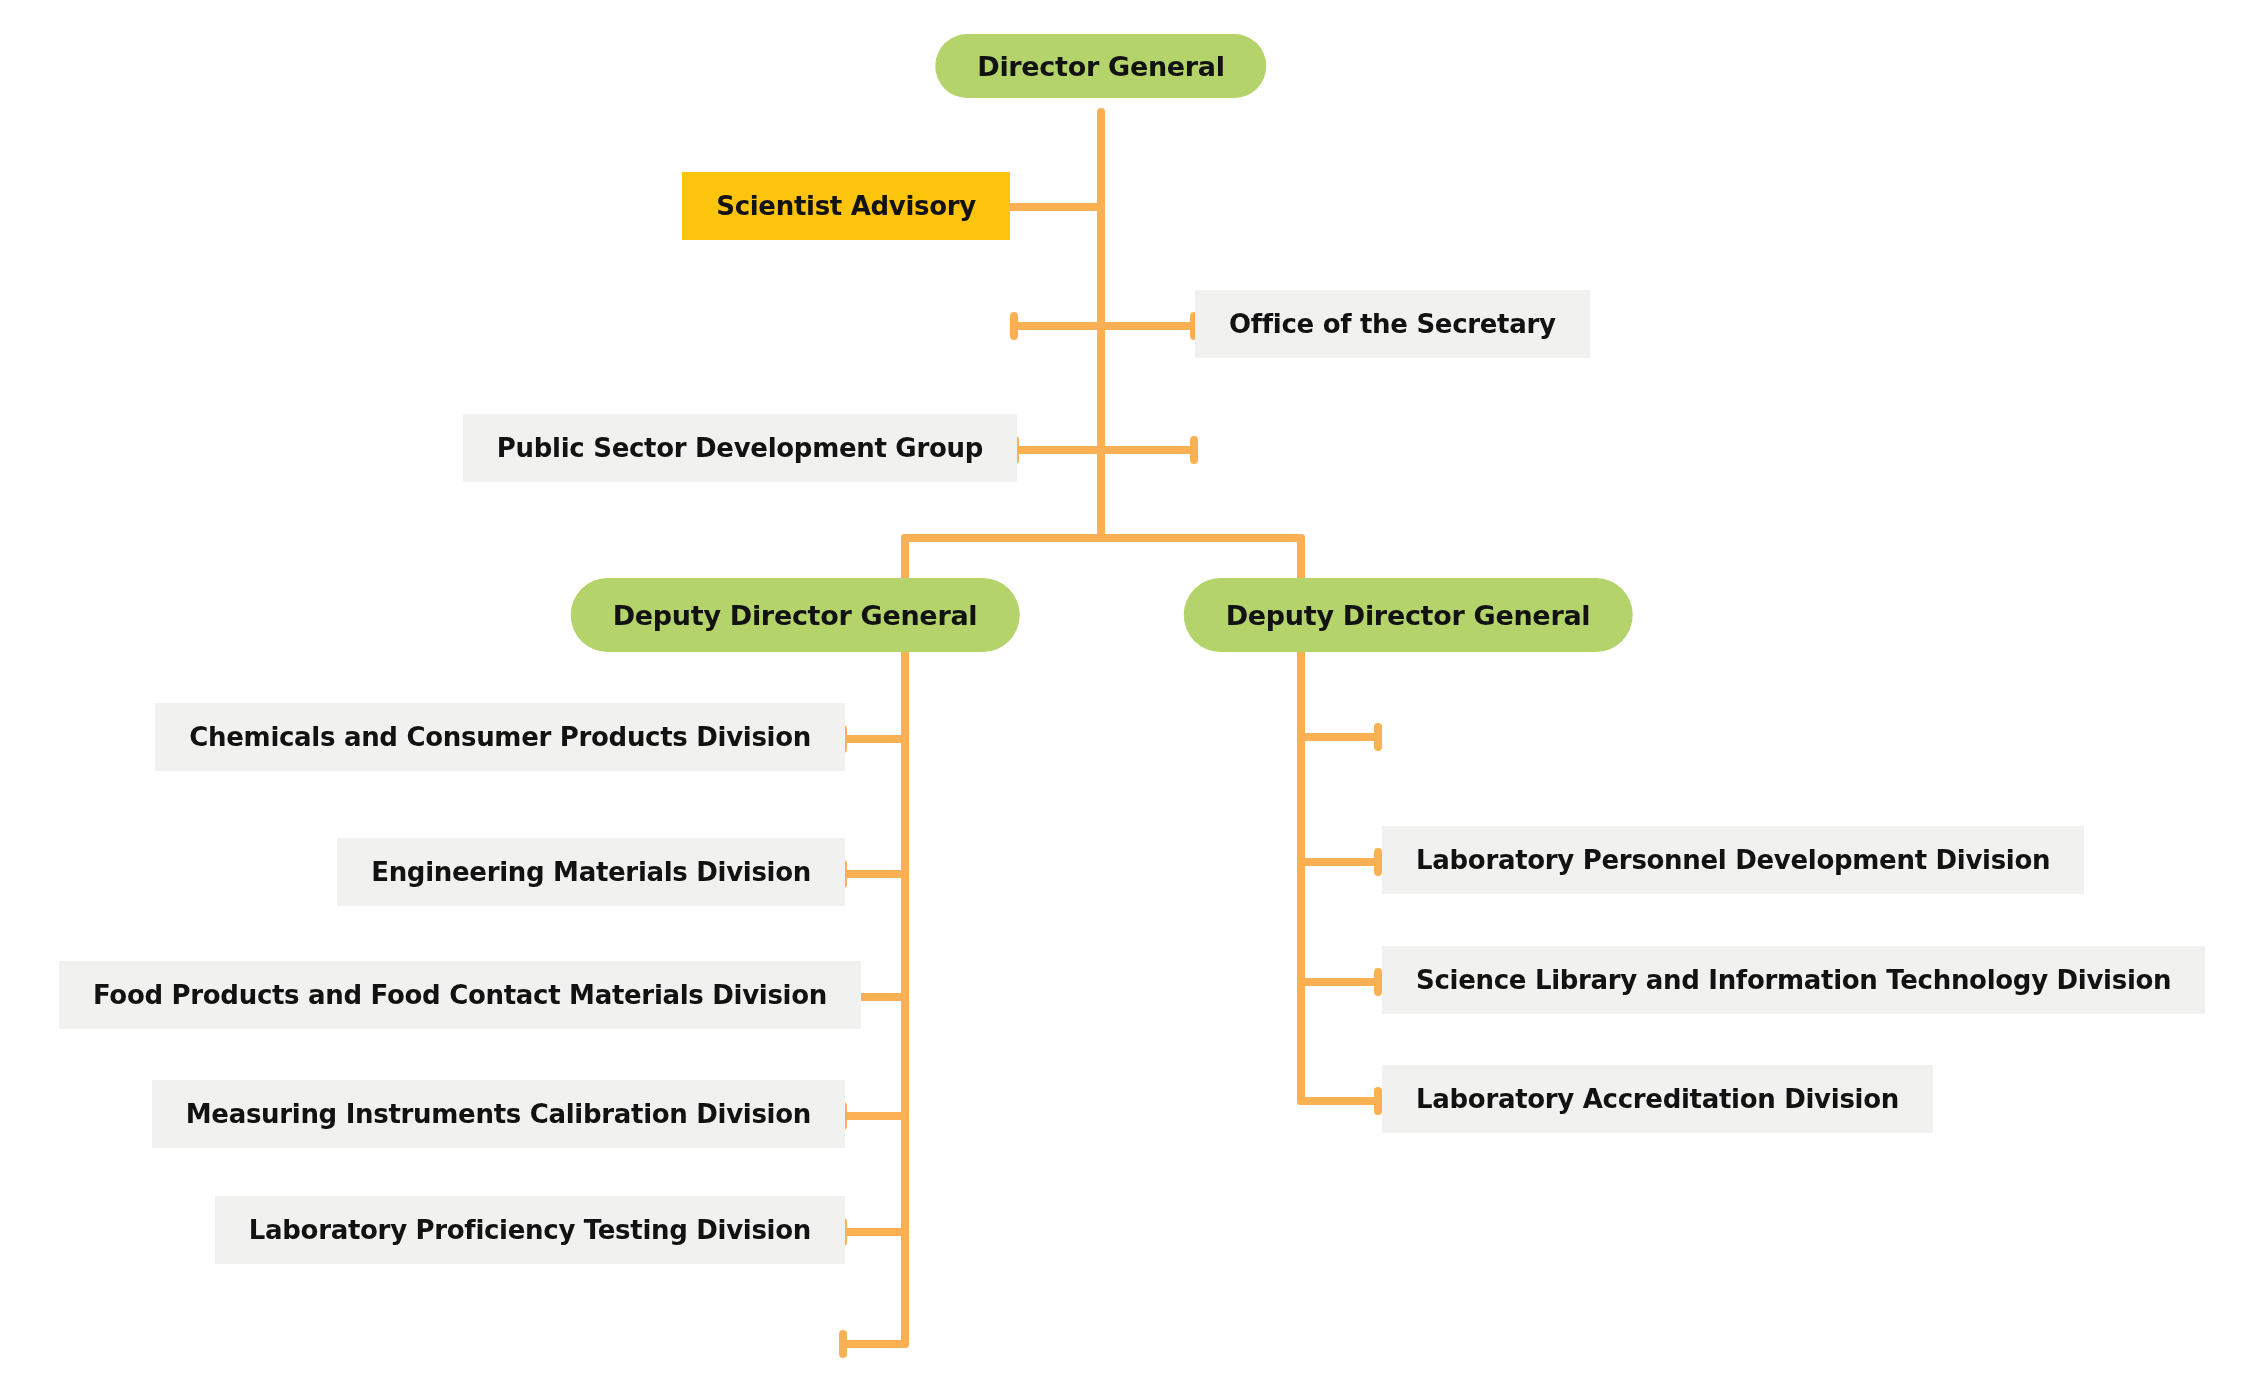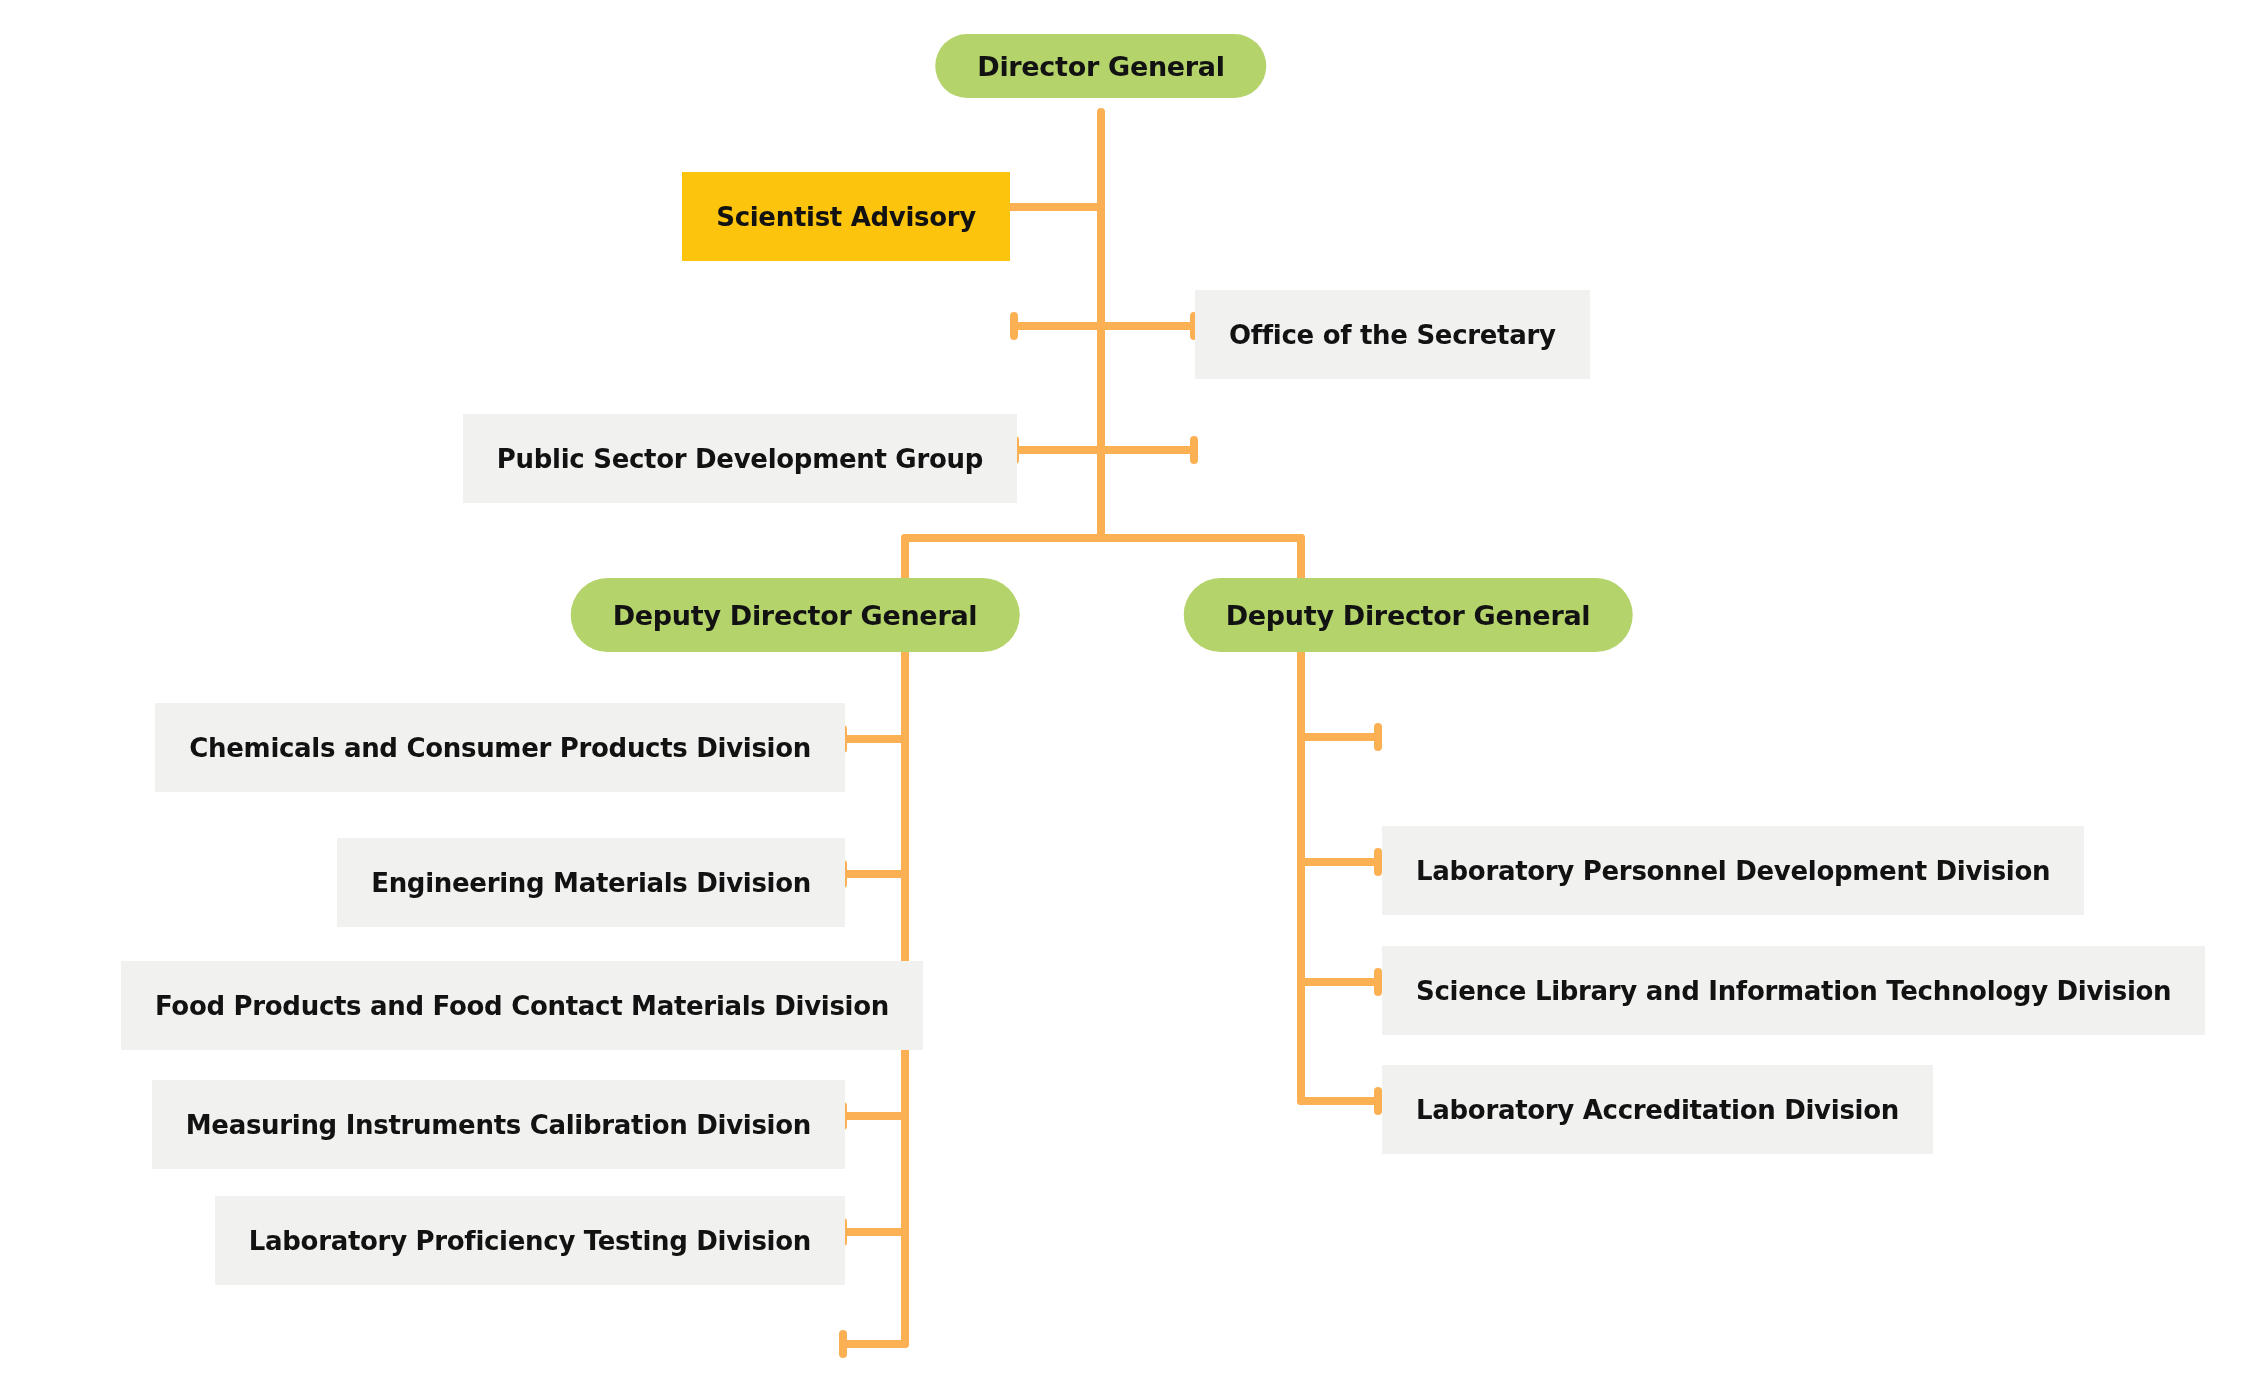"Scientist Advisory" .unit { height: 89px -> 68px }
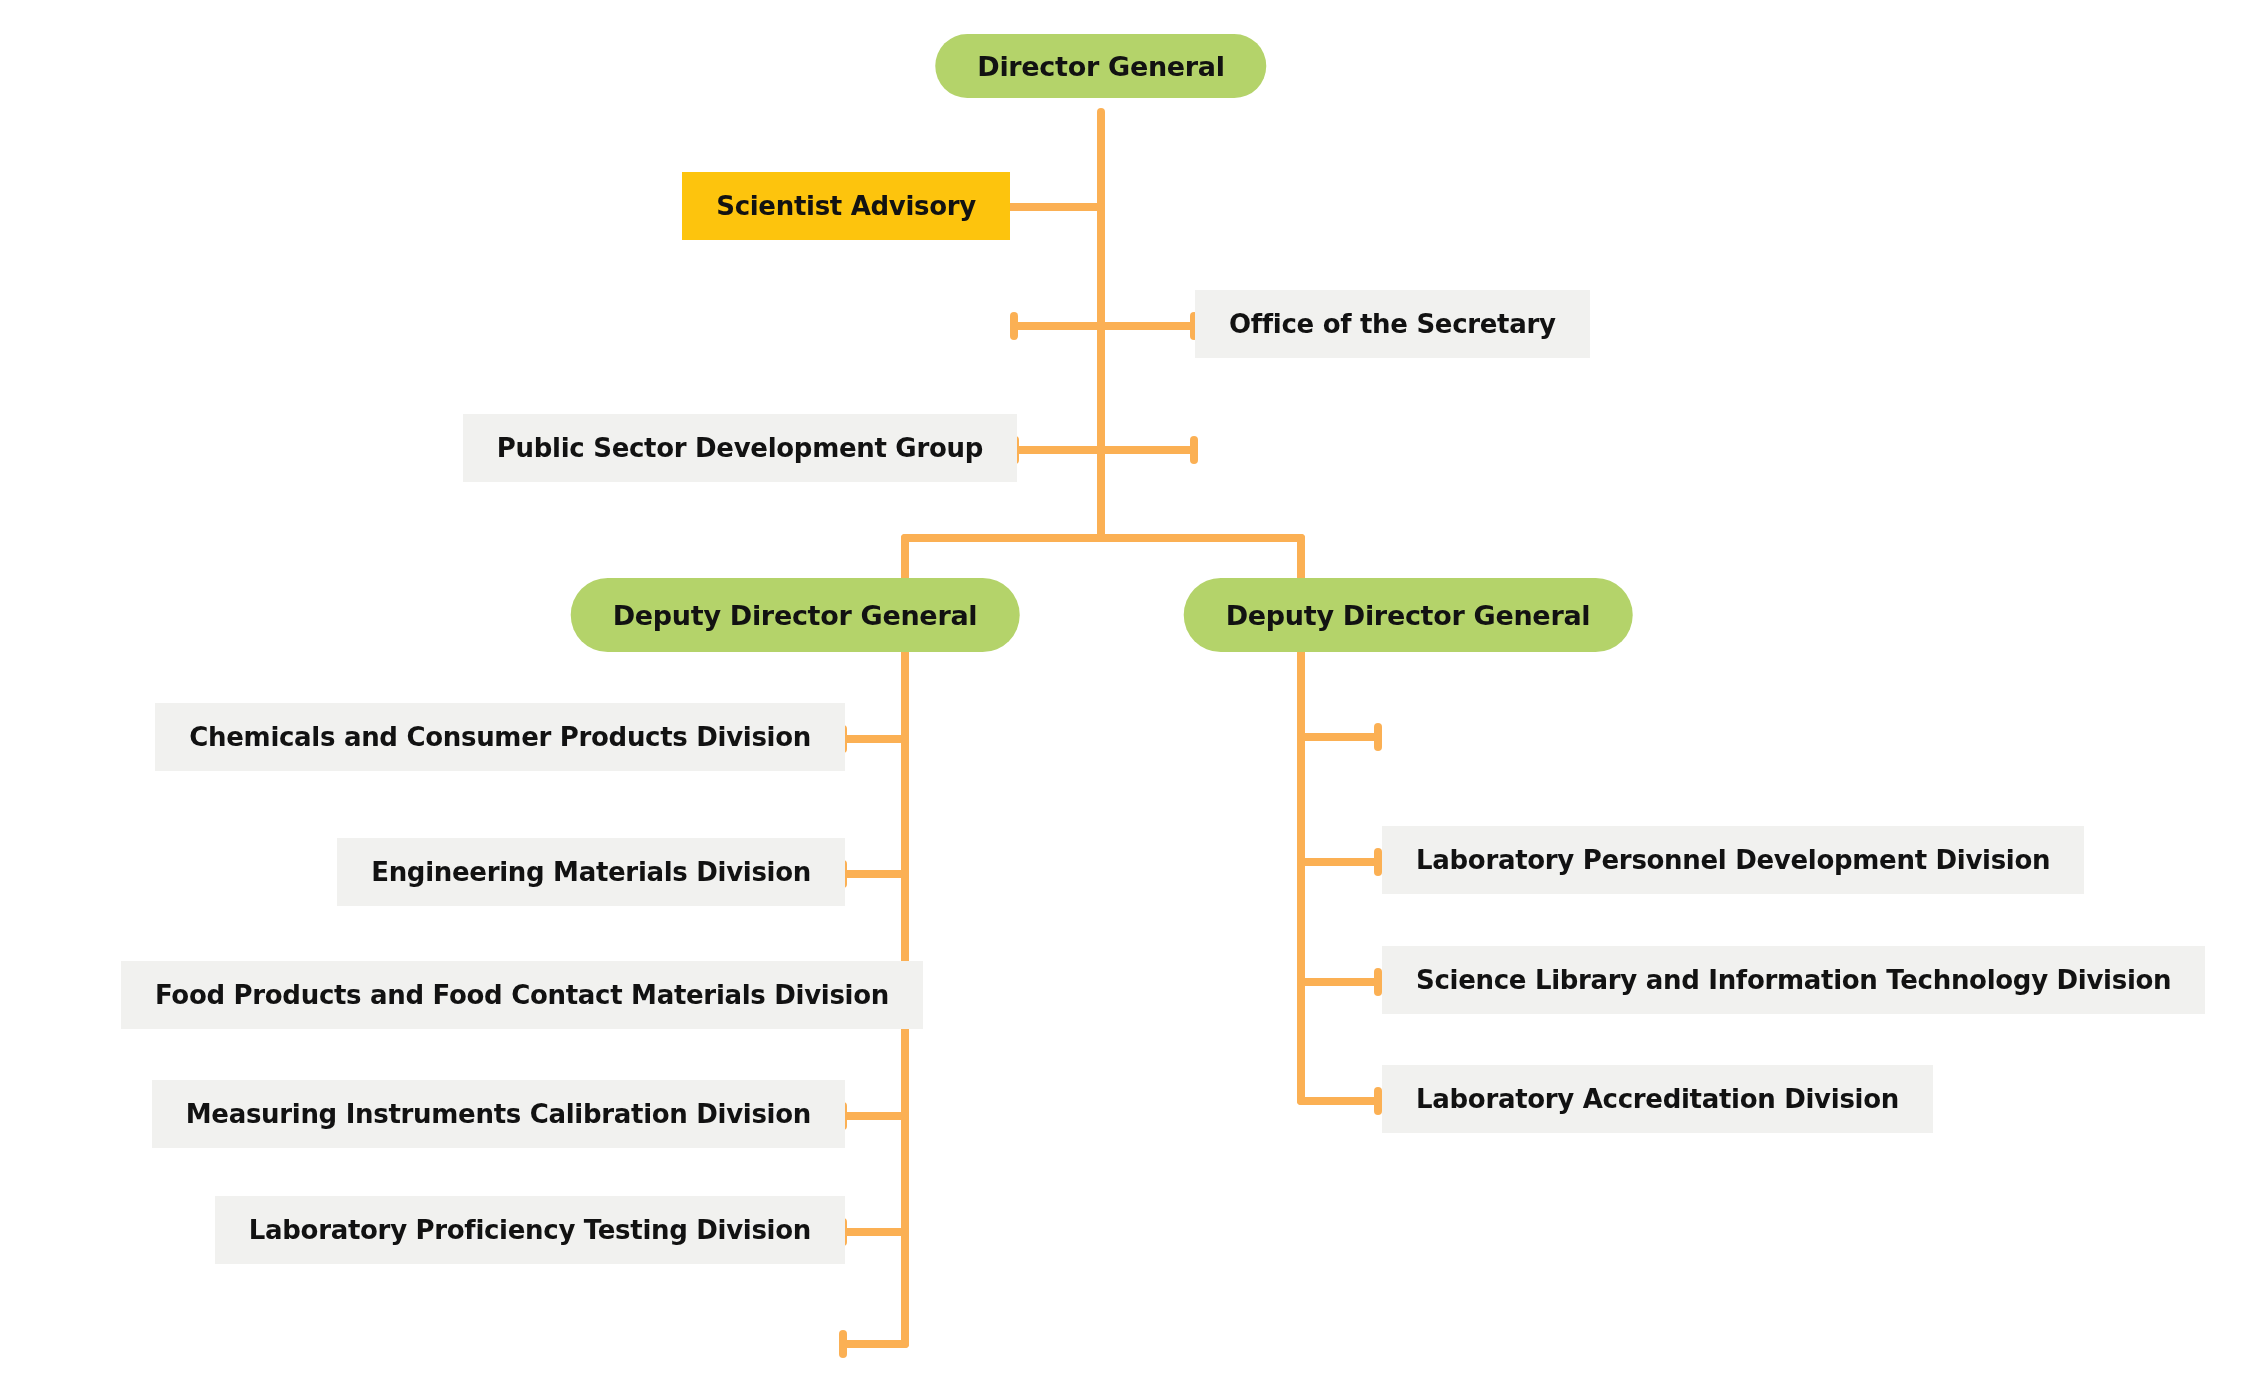"Food Products and Food Contact" div.unit { right: 1327px -> 1389px }
